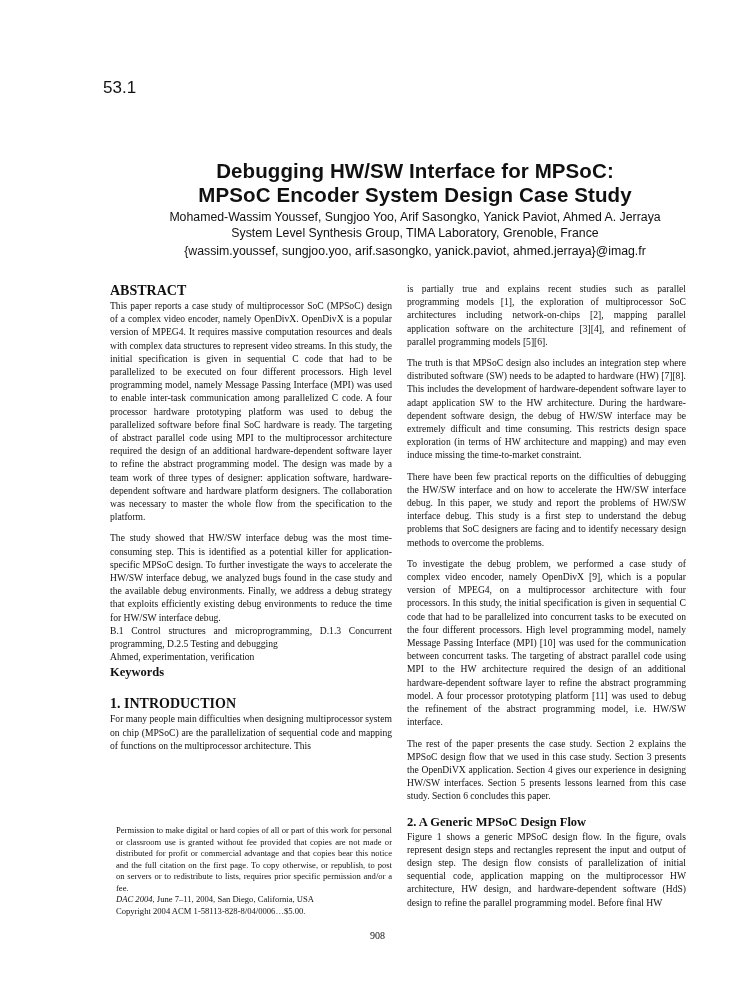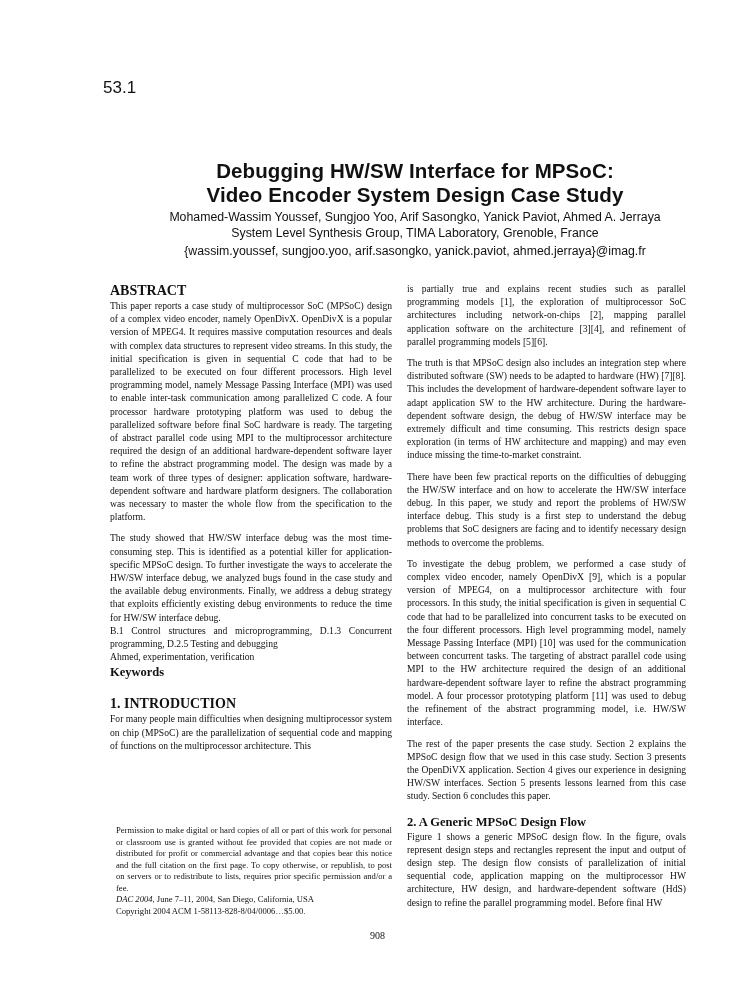"Video Encoder System Design Case" div.title-line { text: Video -> MPSoC }
